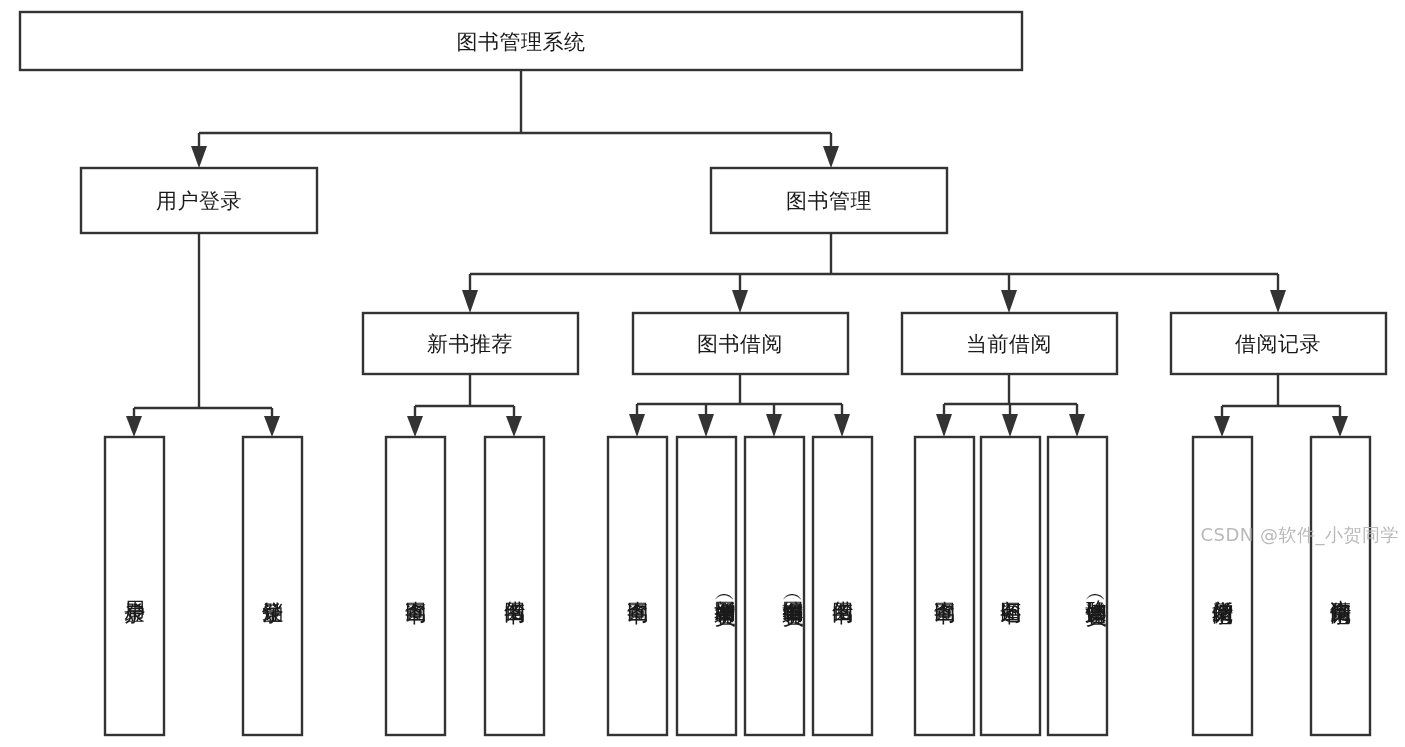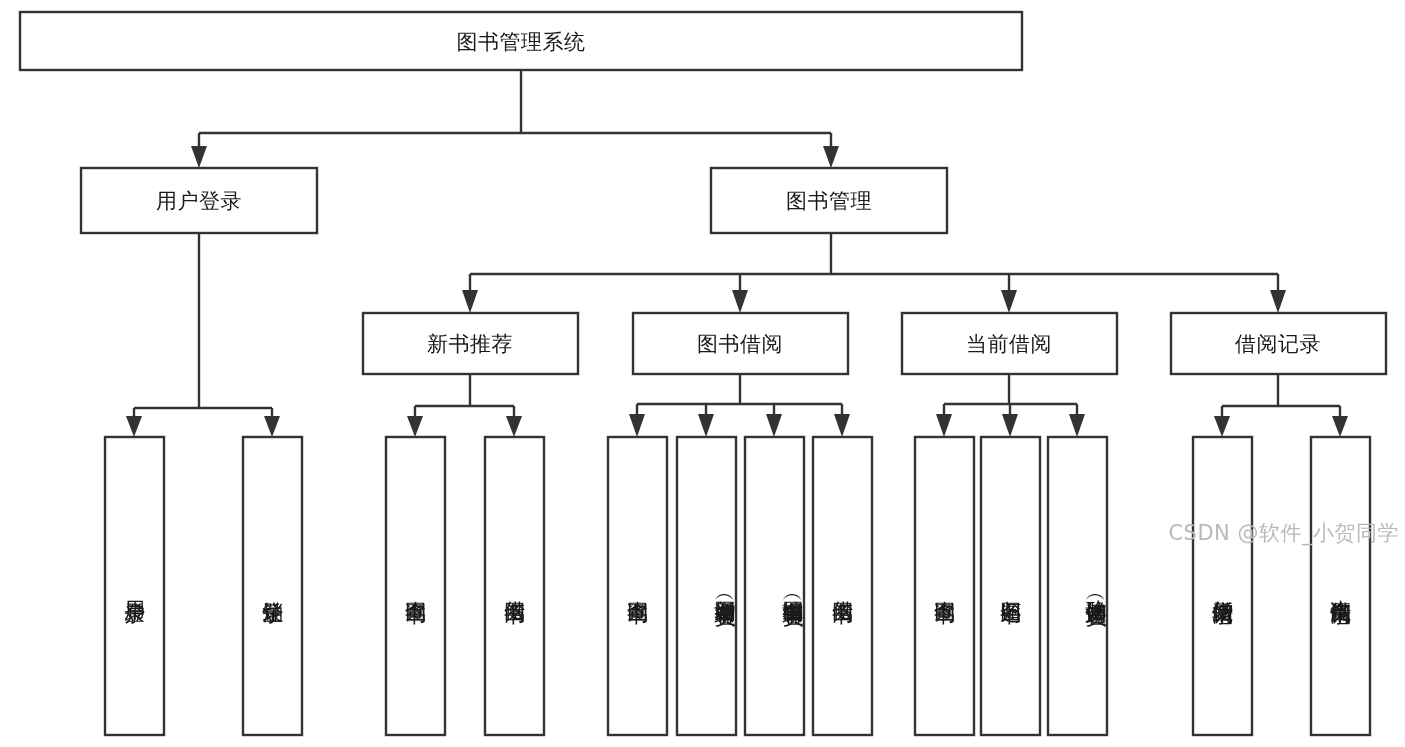"CSDN @软件_小贺同学" .watermark { font-size: 21px -> 18px }
